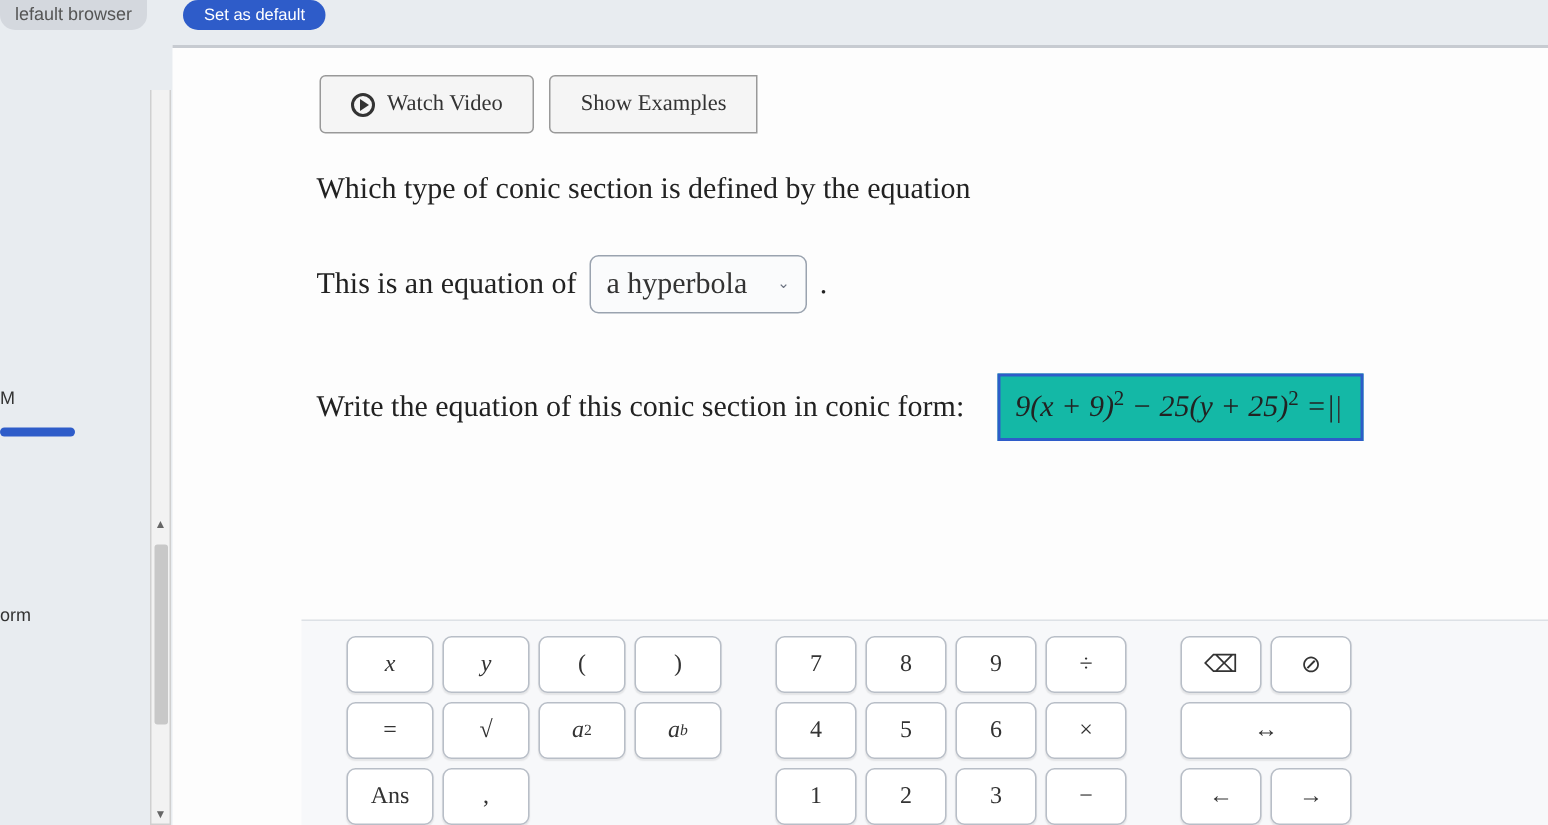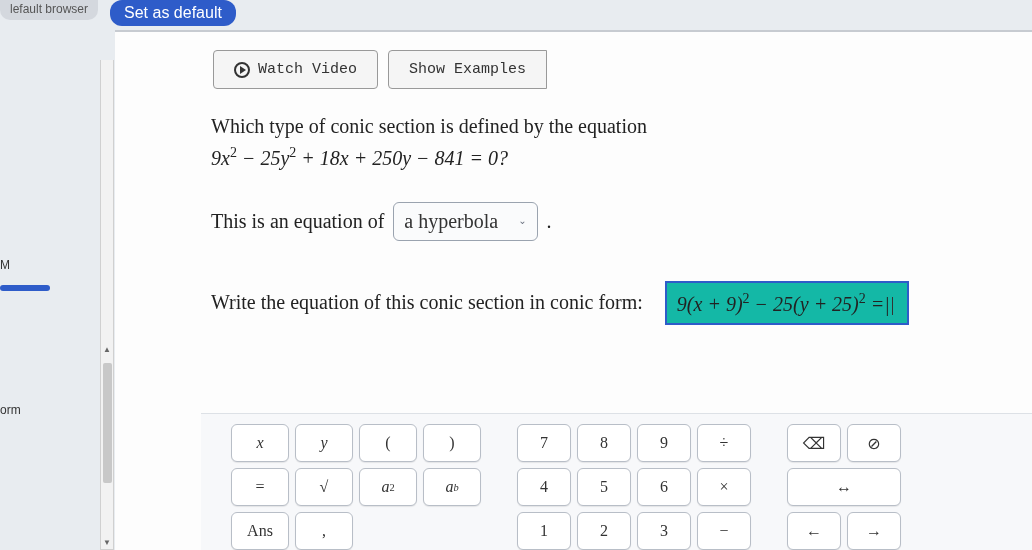"lefault browser" .top-bar { gap: 12px -> 24px }
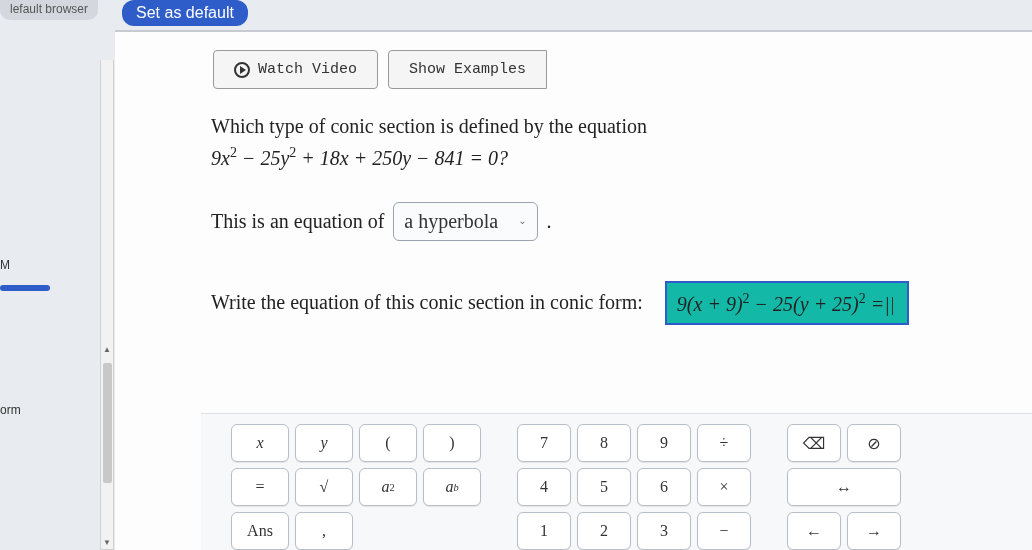"Set as default" .top-btn2 { font-size: 16px -> 11px }
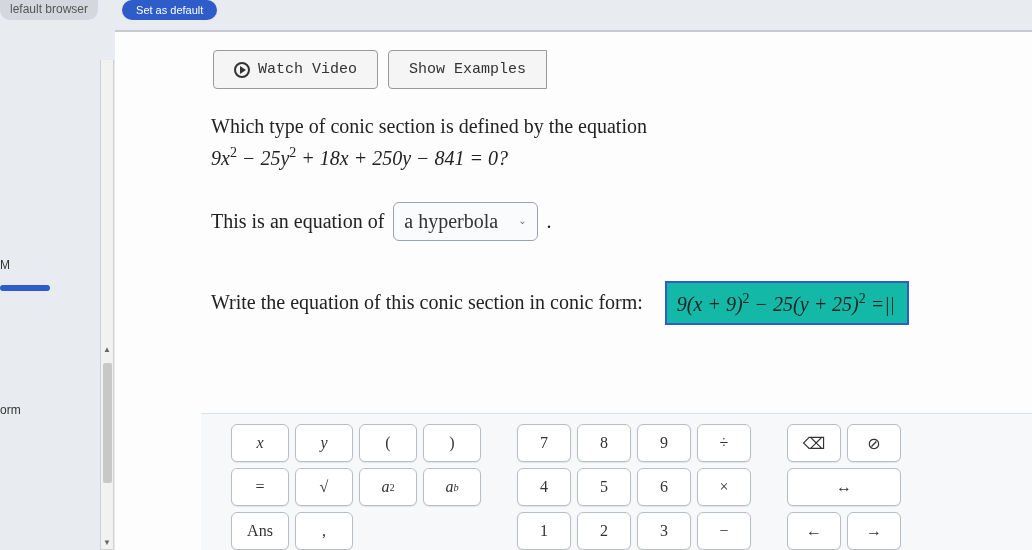"Watch Video" .btn-out { font-family: Liberation Mono, monospace -> Liberation Serif, serif }
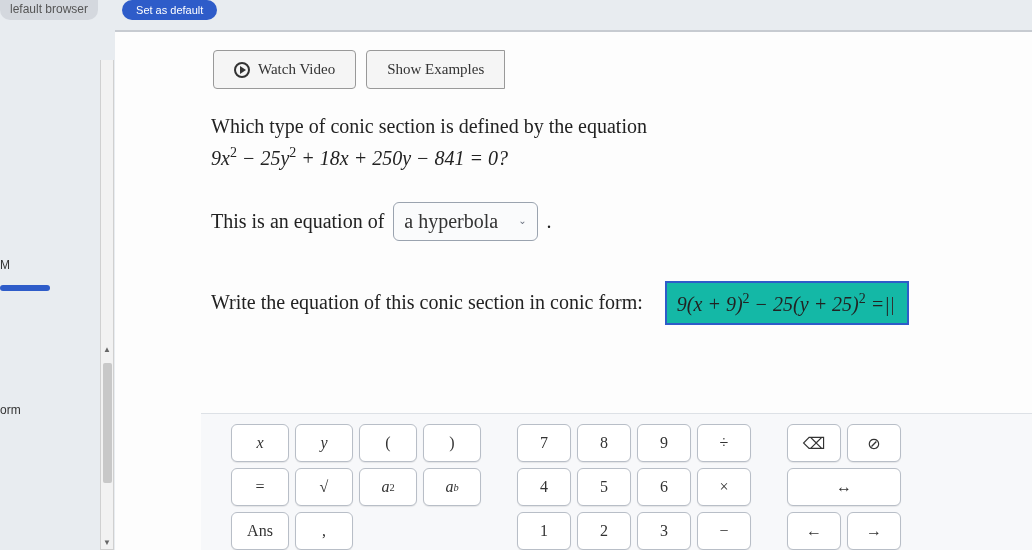"9x2 − 25y2 + 18x" div.eq { html: <div> <span>9</span><span>x</span><span>2</span> <span>− 25</span><span>y</span><span>2</span> <span>+ 18</span><span>x </span> <span>+ 250</span><span>y </span> <span>− 841 = 0?</span> </div> -> none }
